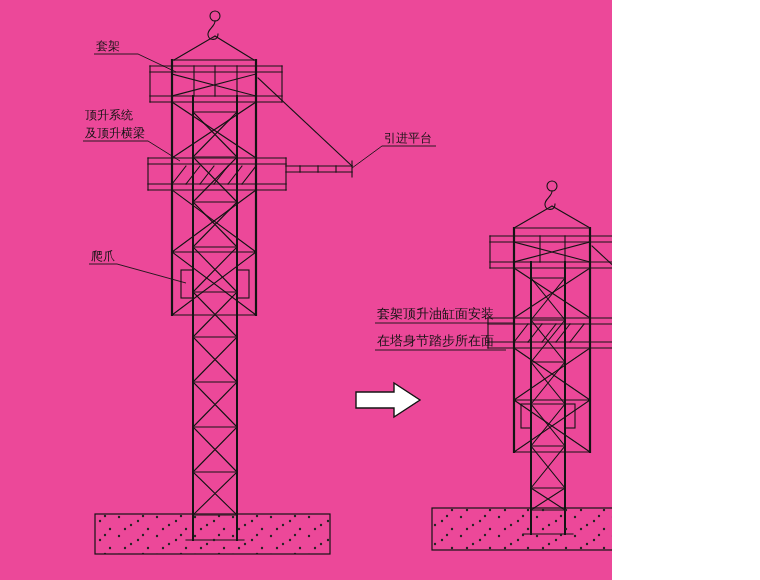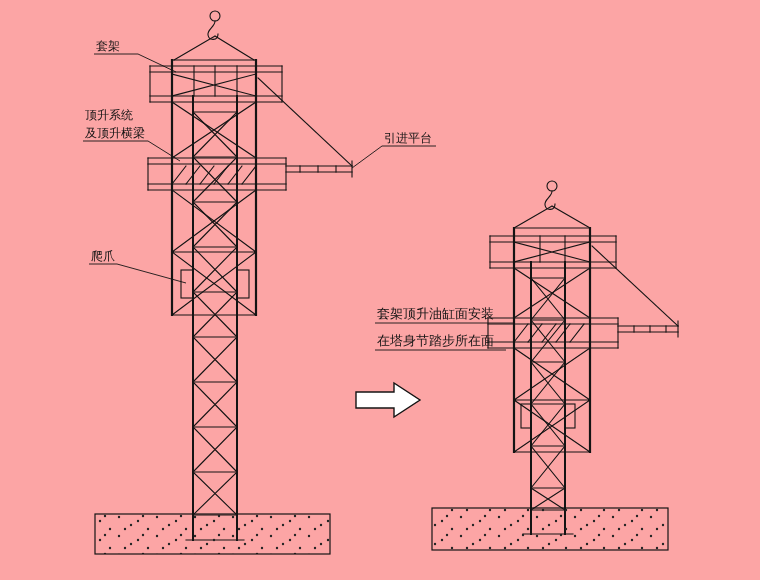"套架" #canvas { background: #fca5a5 -> #ec4899; width: 760px -> 612px }
